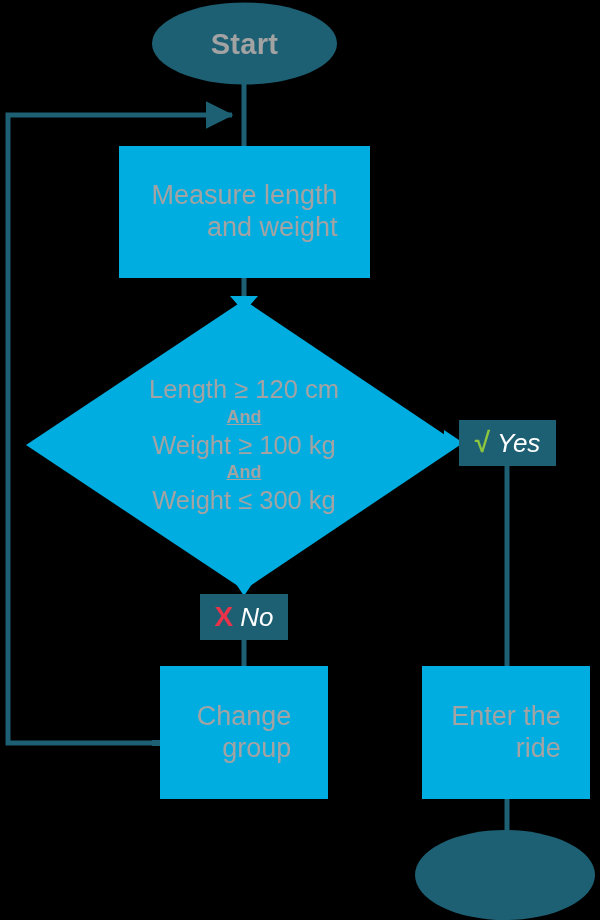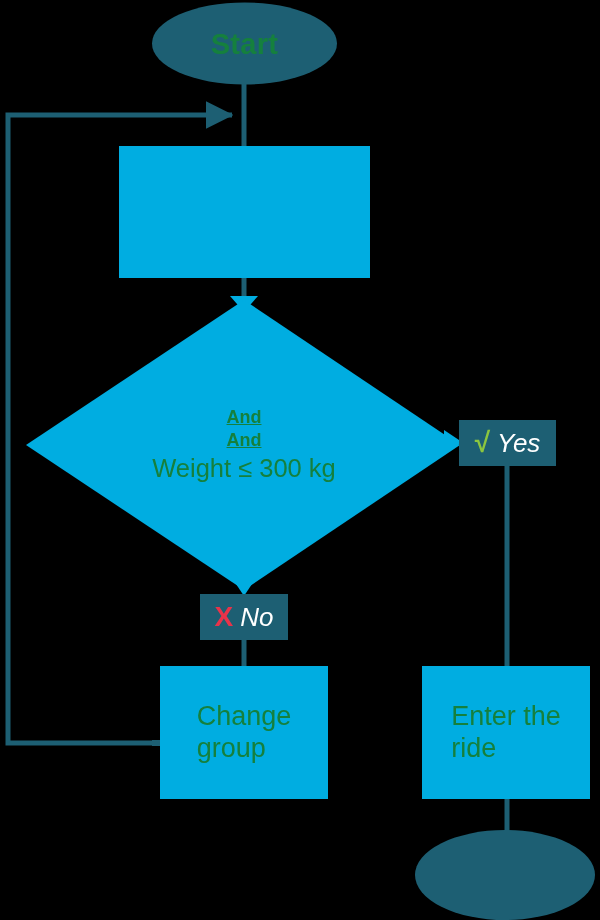"Start" .node-label { color: #15803d -> #a3a3a3; text-align: left -> right }
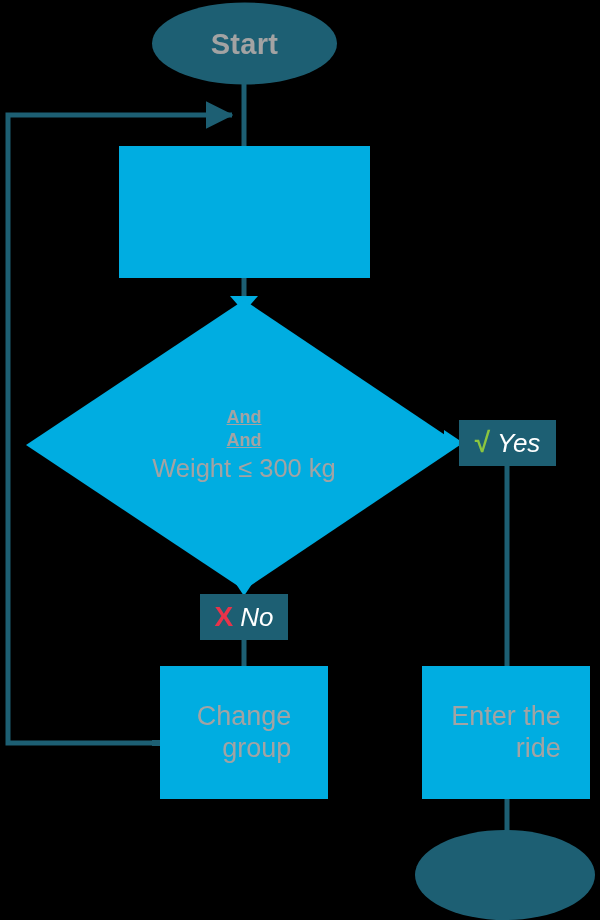"Measure length" div.node-label { html: none -> <div>Measure length and weight</div> }
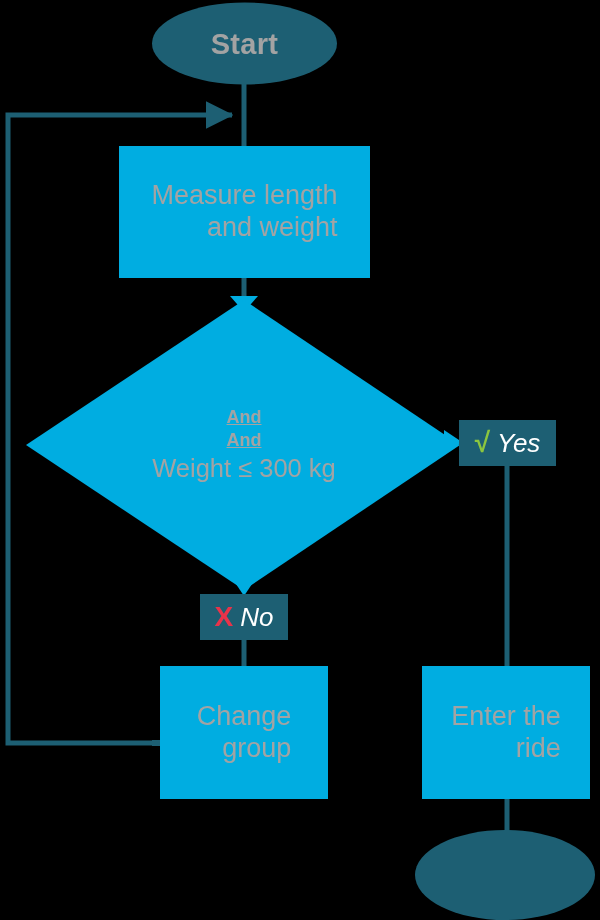"Length ≥ 120 cm" span { html: none -> <span>Length ≥ 120 cm</span> }
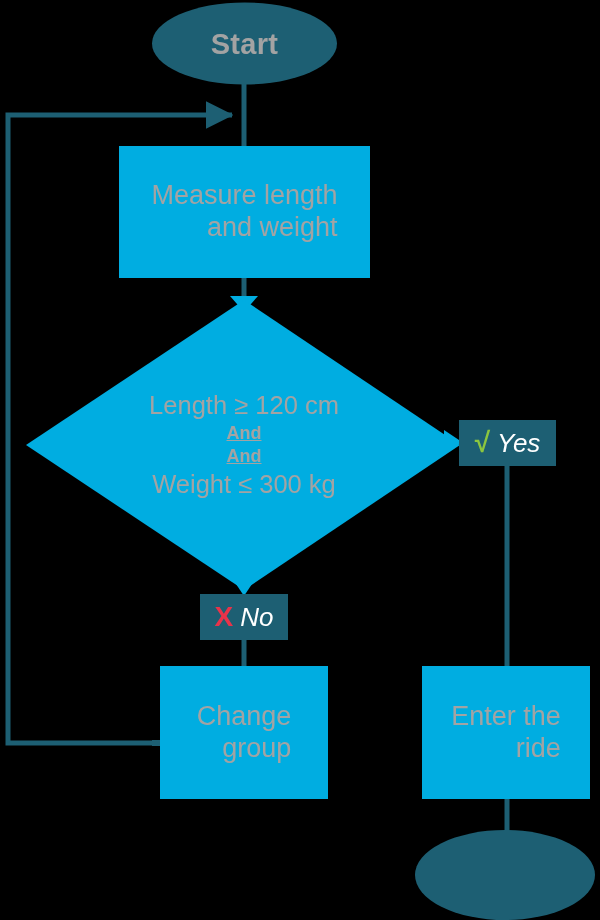"Weight ≥ 100 kg" span { html: none -> <span>Weight ≥ 100 kg</span> }
